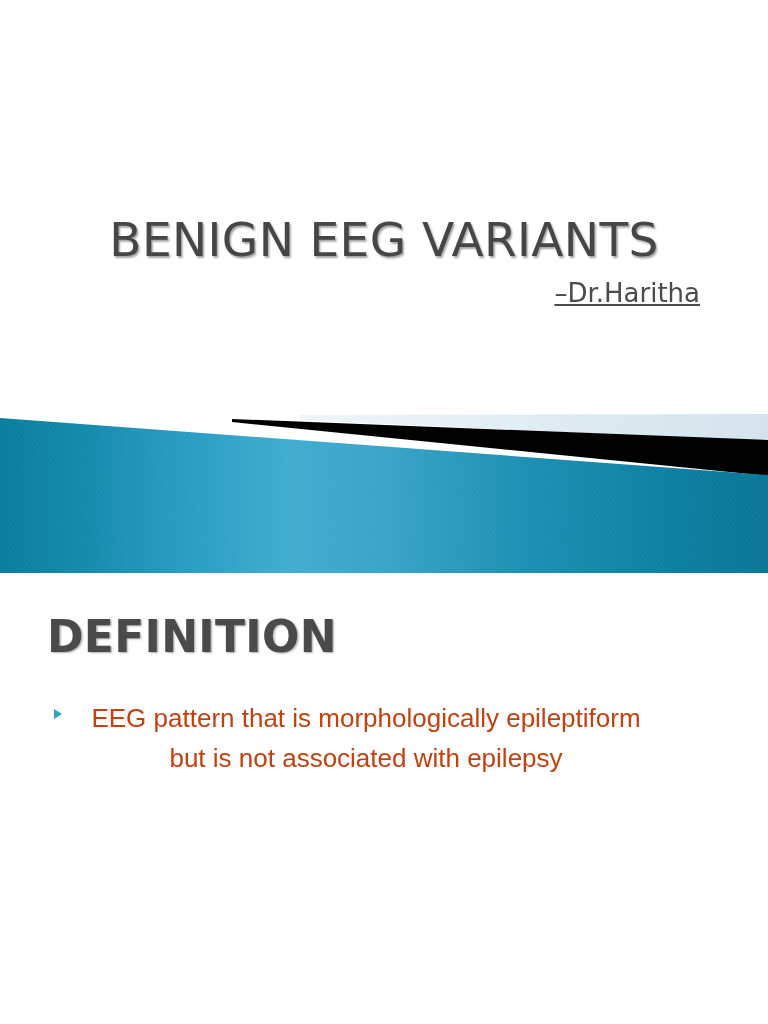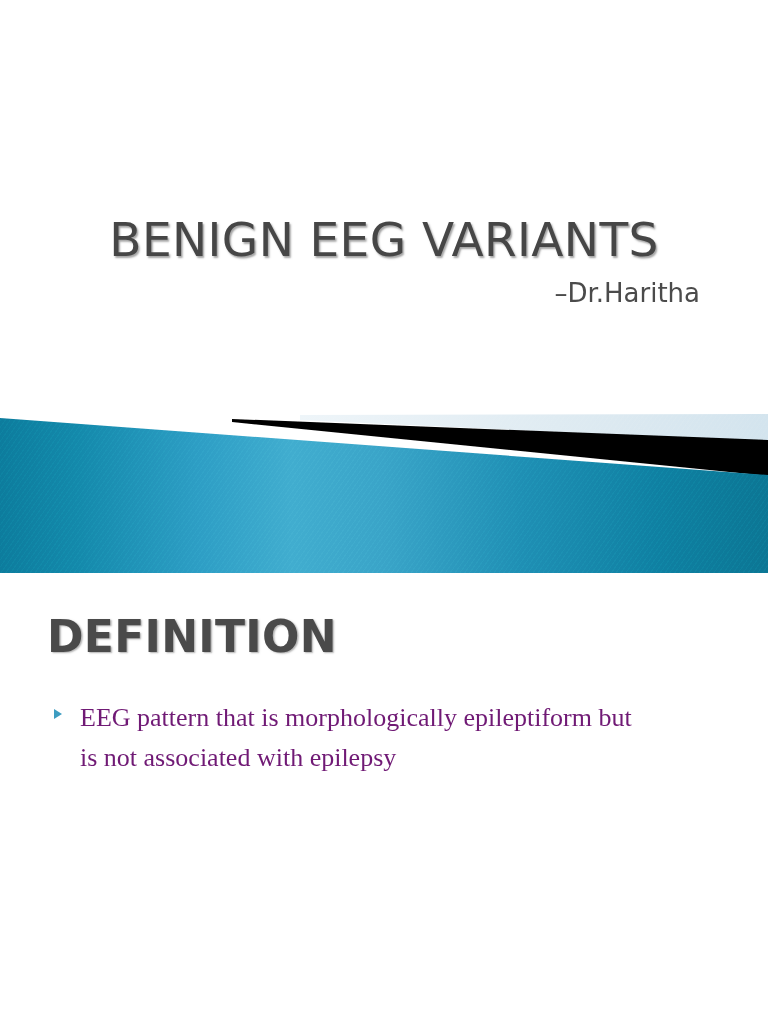"–Dr.Haritha" .slide-subtitle { text-decoration: none -> underline }
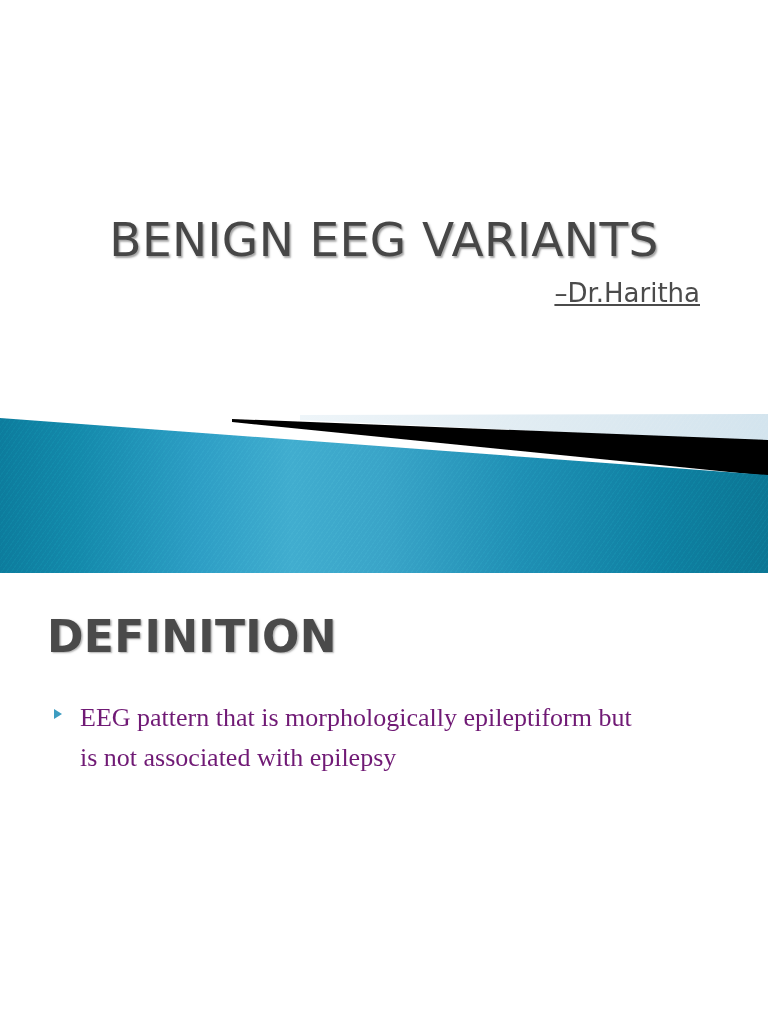"EEG pattern that is morphologically" .body-item { color: #701a75 -> #c2410c; font-family: Liberation Serif, serif -> Liberation Sans, sans-serif; text-align: none -> center }
